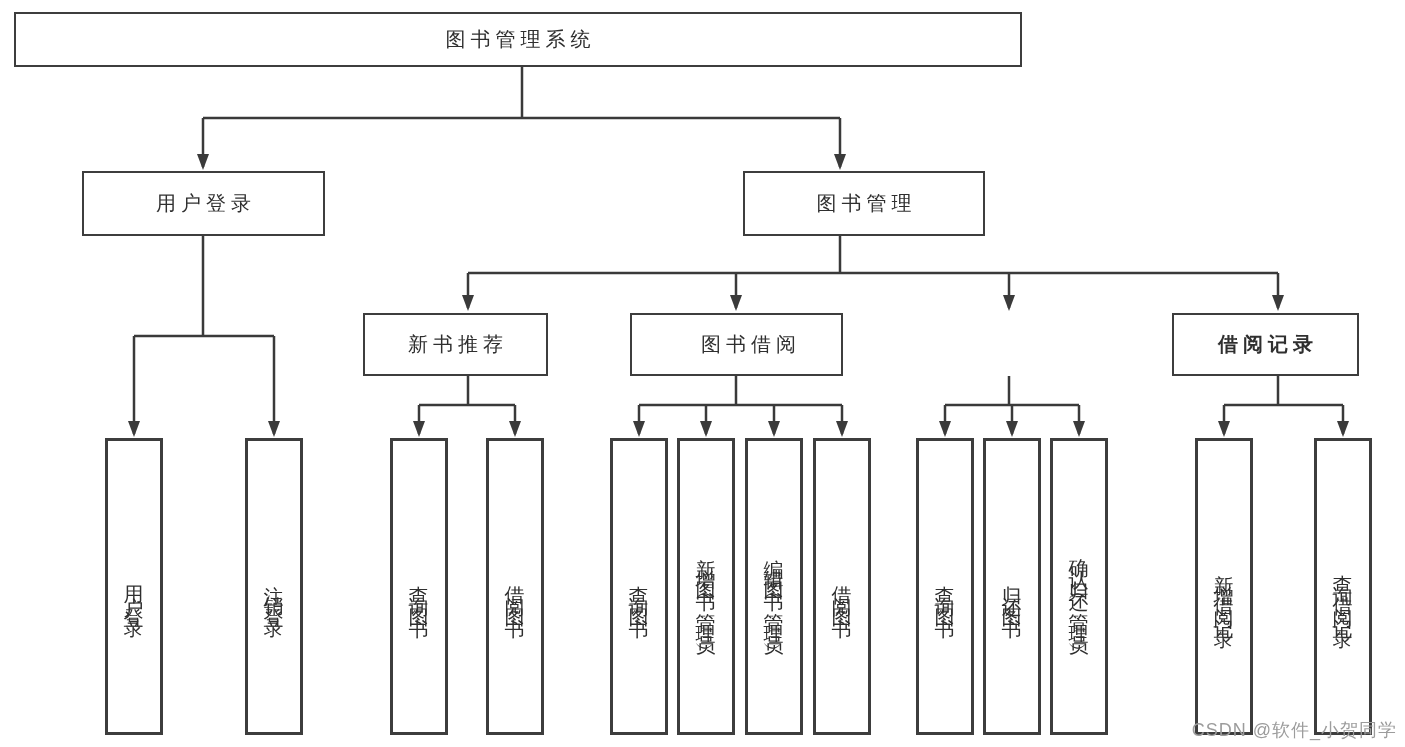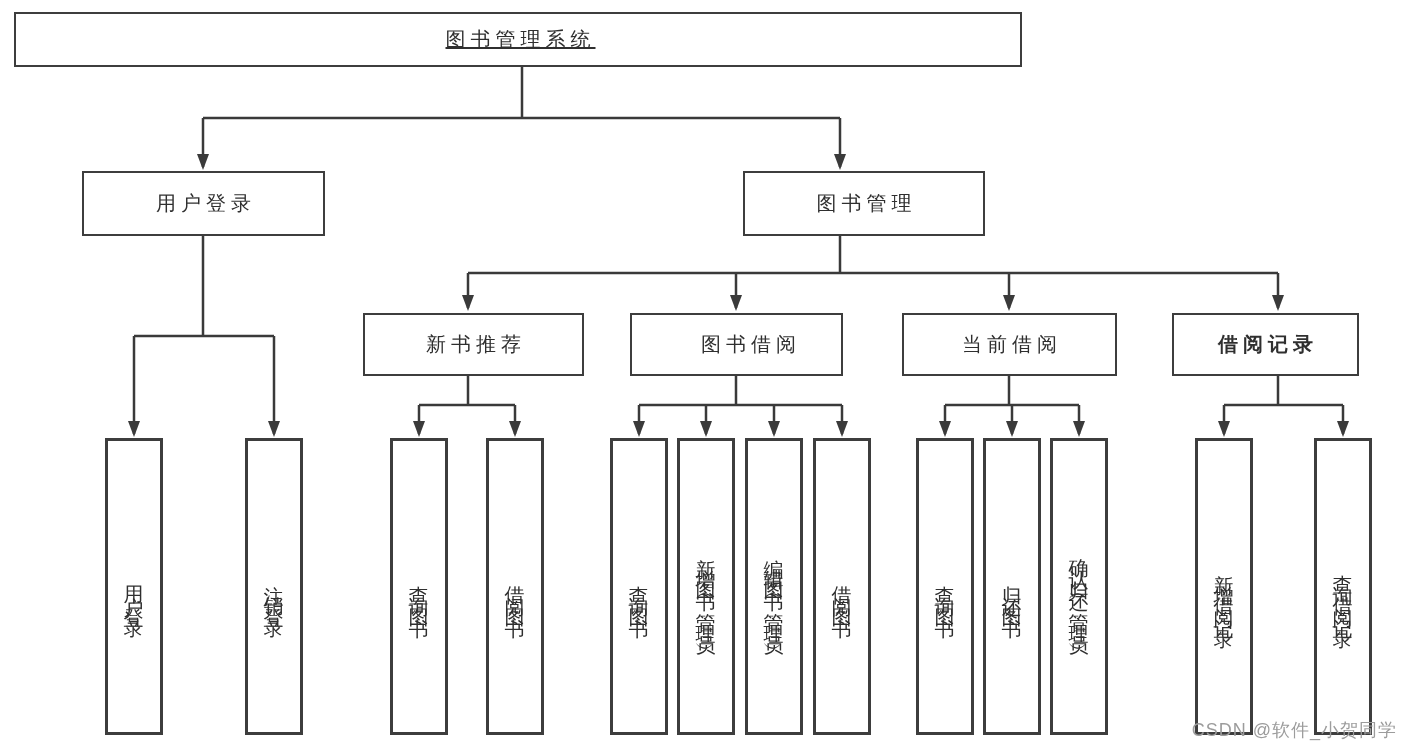"图书管理系统" div.node { text-decoration: underline -> none }
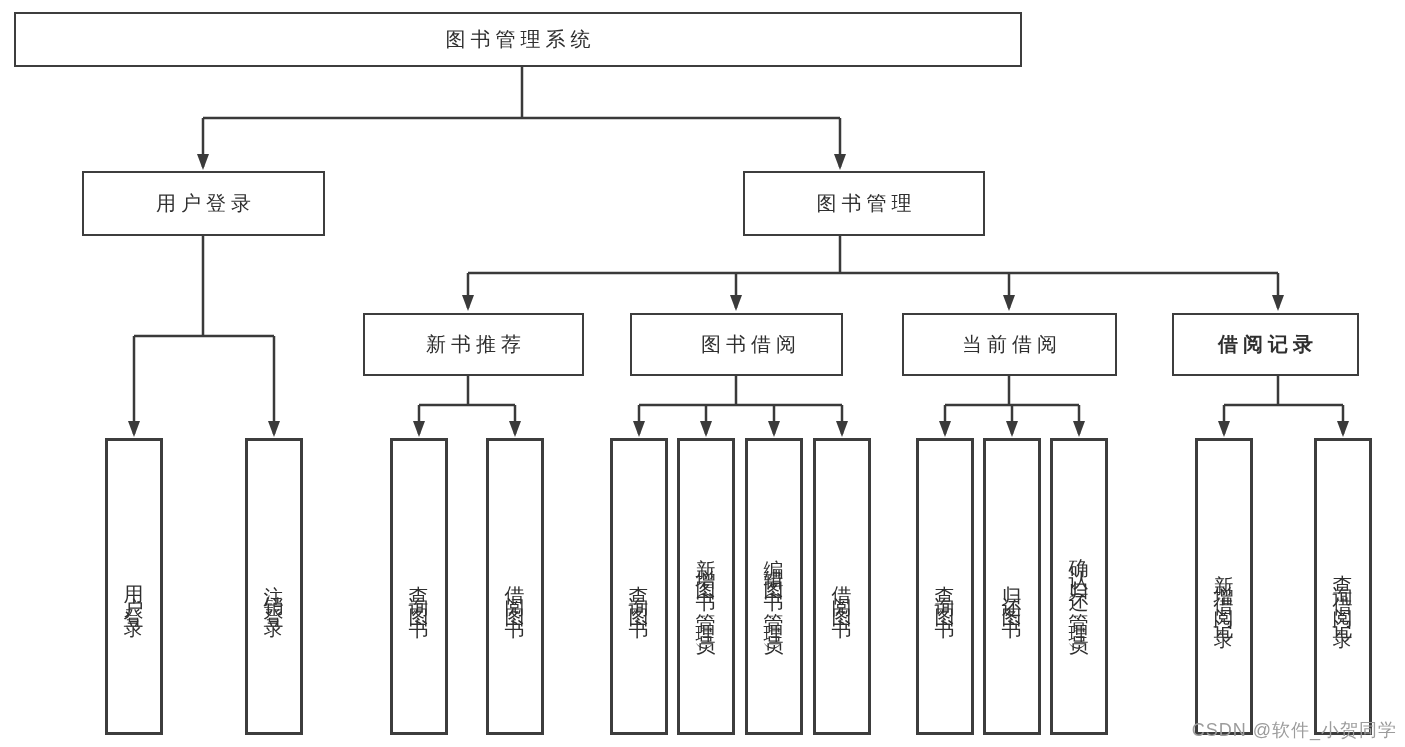"新书推荐" div.node { width: 221px -> 185px }
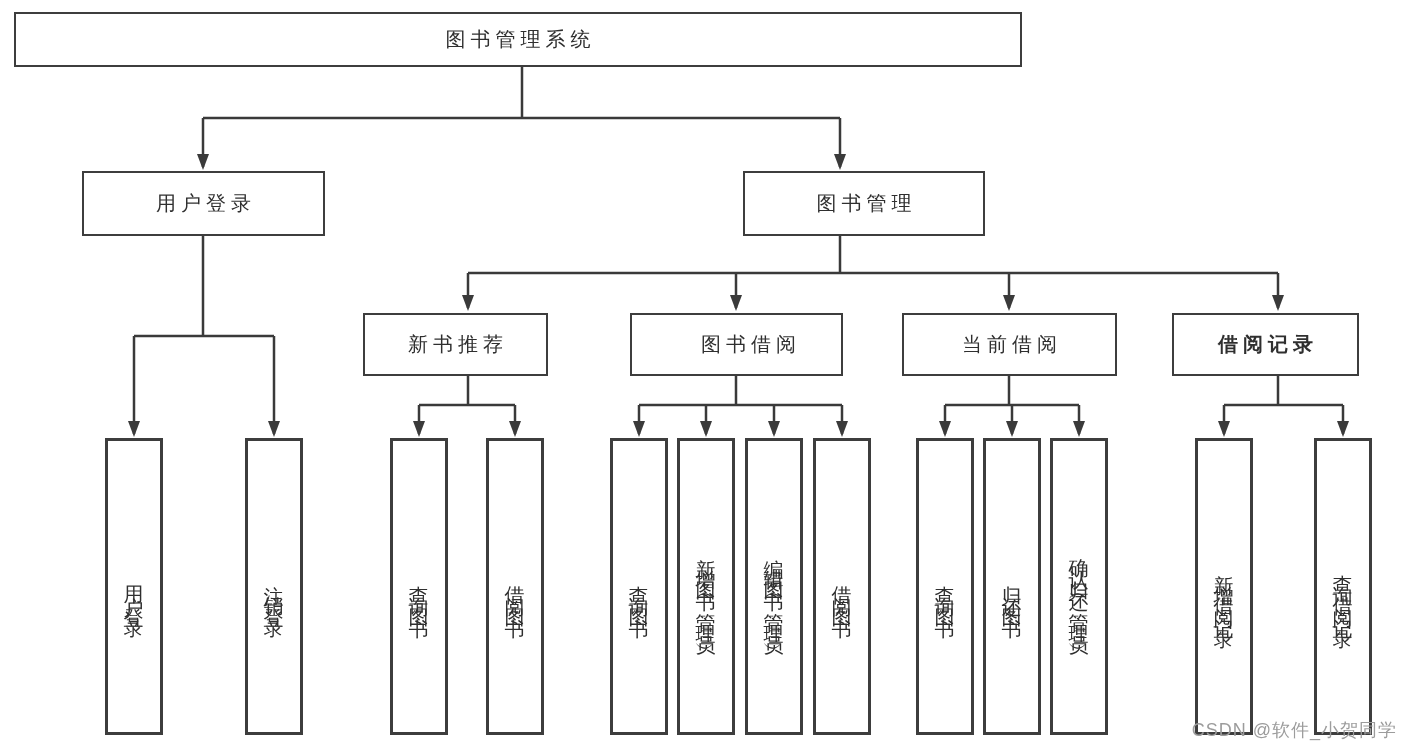"当前借阅" div.node { html: <div> <span>当前借阅</span> </div> -> none }
